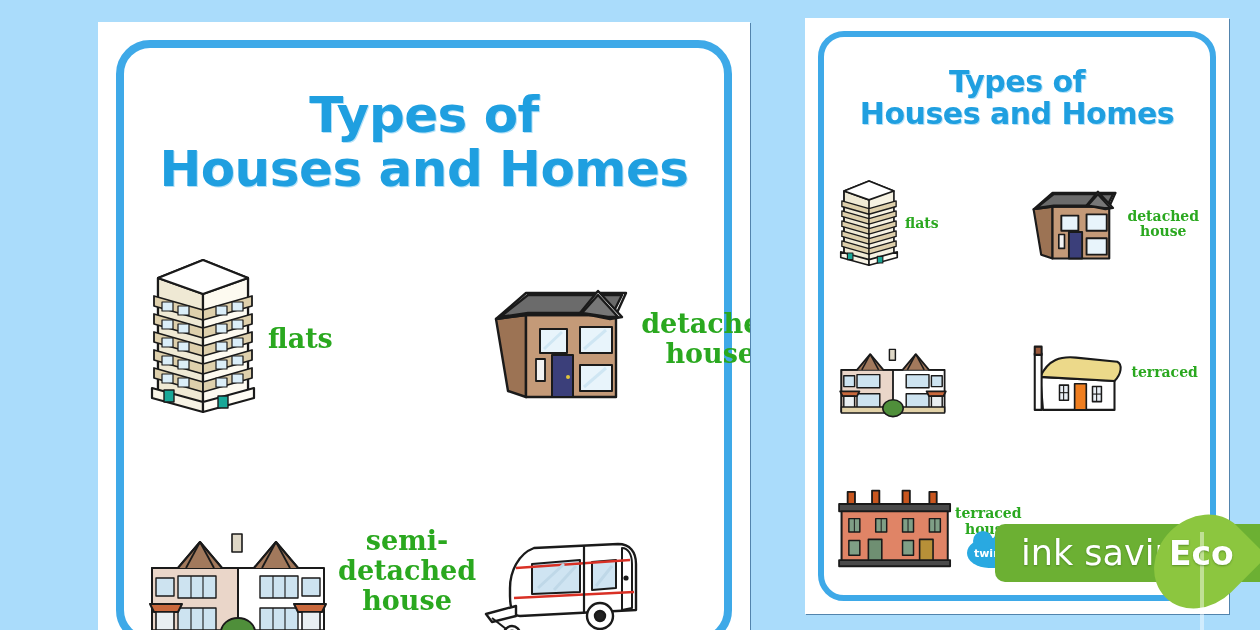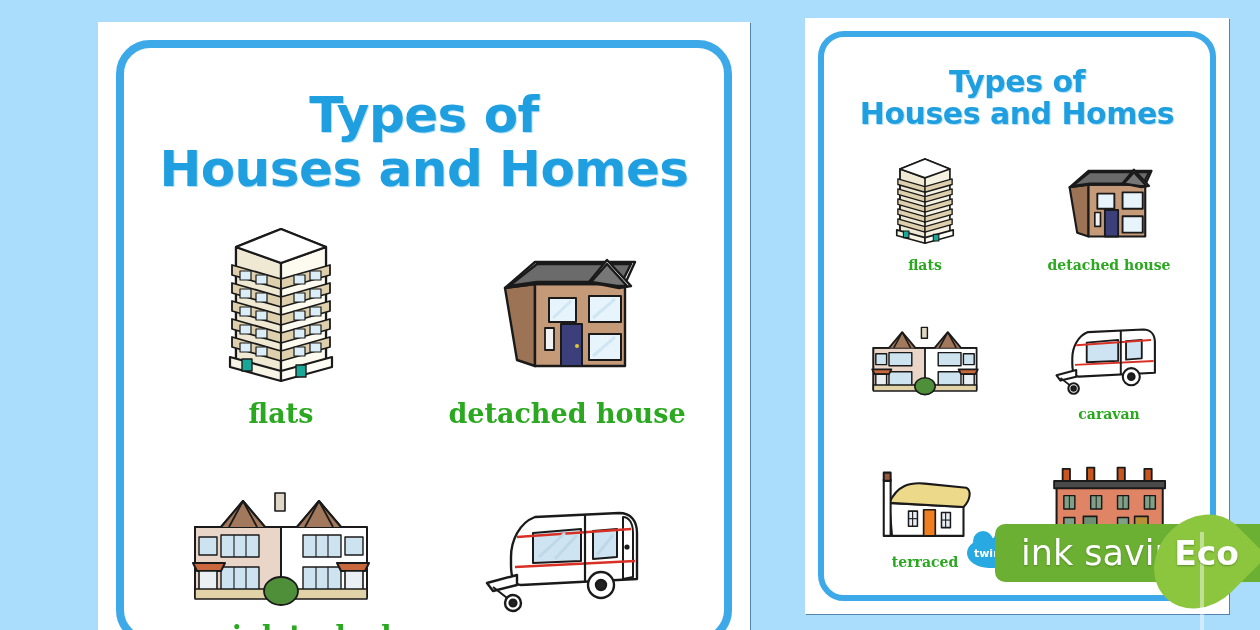"flats" .item { flex-direction: column -> row }
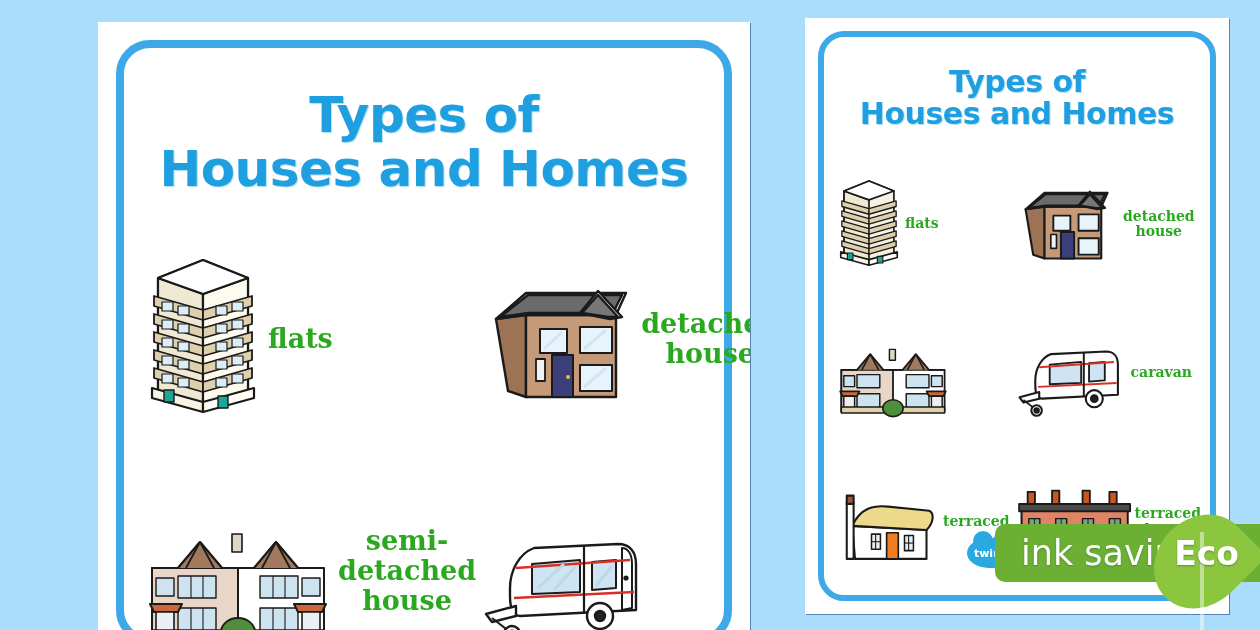"caravan" div.item { html: <div> <div> <svg> <g> <path></path> <path></path> <line></line> <circle></circle> <circle></circle> <circle></circle> <circle></circle> <path></path> <path></path> </g> <g> <path></path> <path></path> </g> <line></line> </svg> </div> <div>caravan</div> </div> -> none }
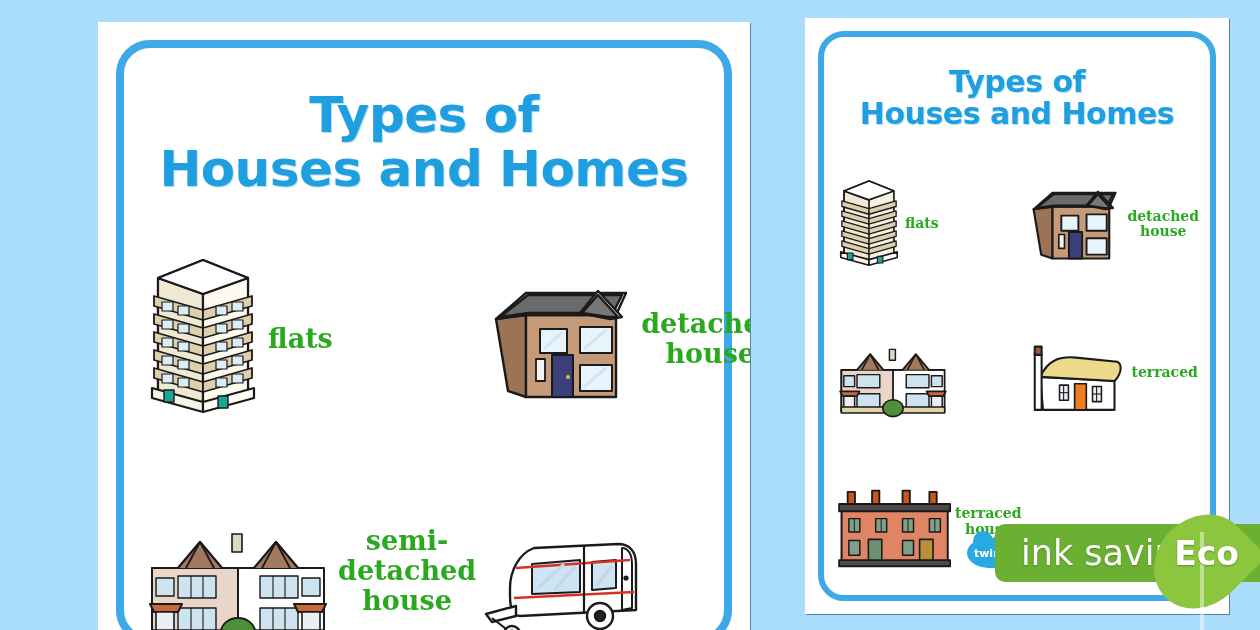"Eco" #eco-leaf-text { text-align: right -> left }
